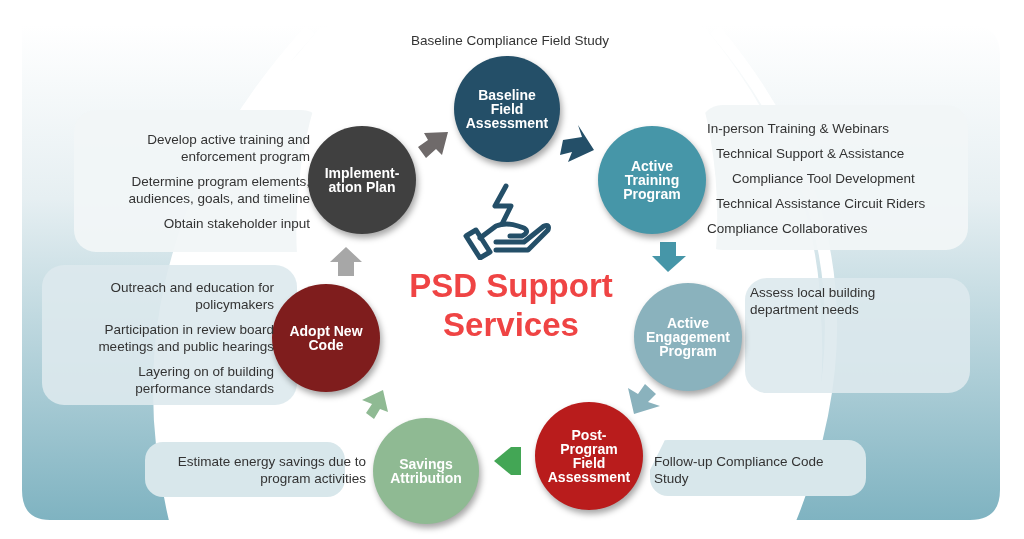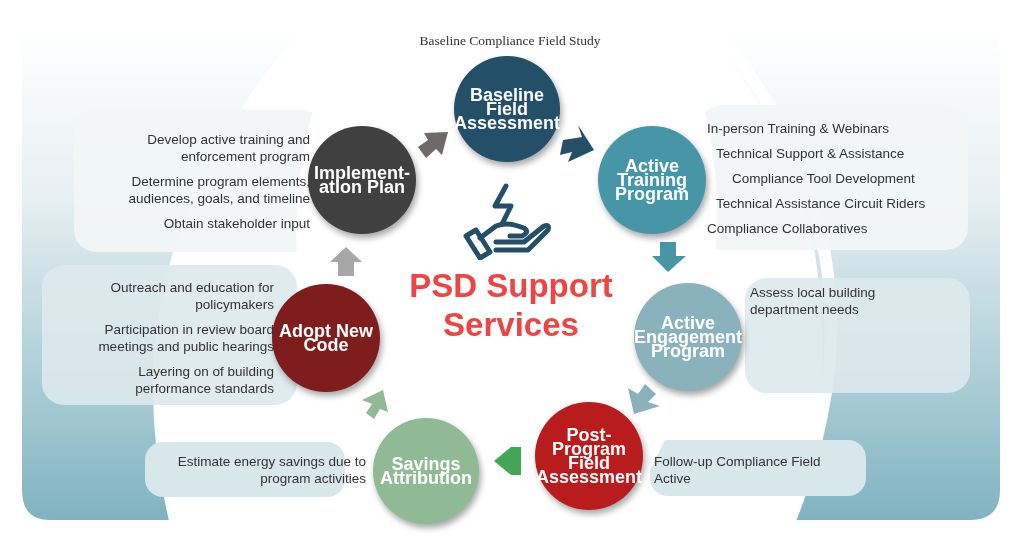"Baseline Compliance Field Study" div.txt { font-family: Liberation Serif, serif -> none }
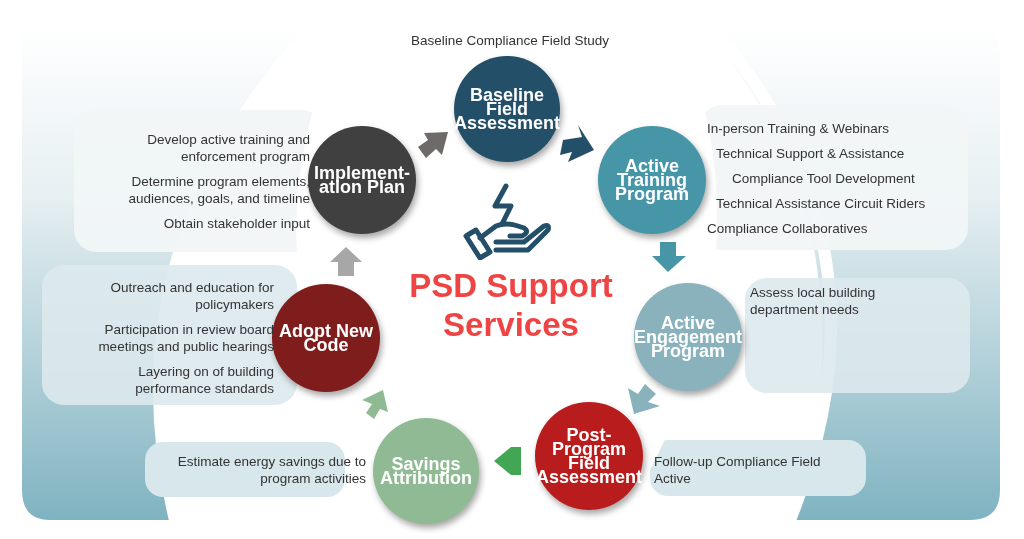"Baseline" .node { font-size: 18px -> 14px }
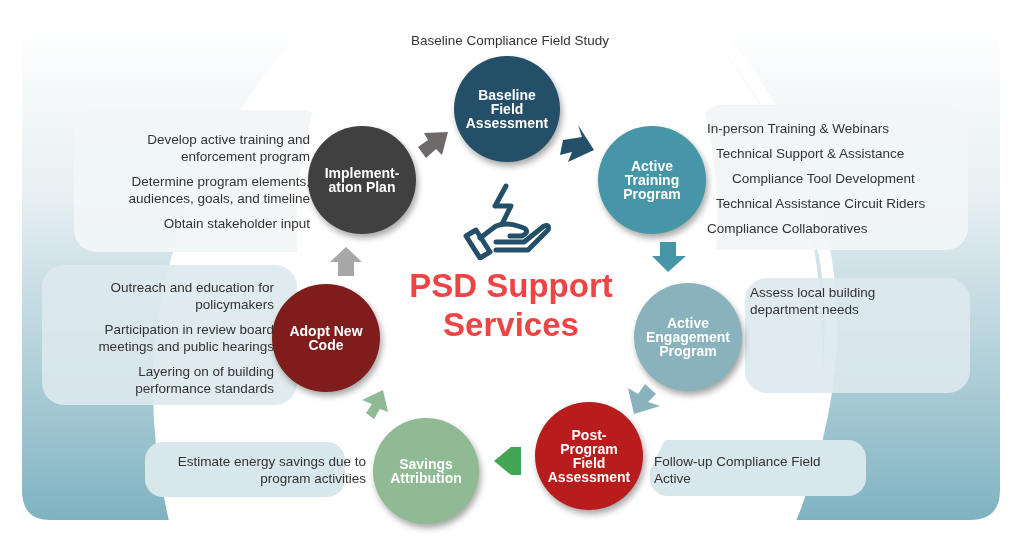"Follow-up Compliance Field Active" div { text: Field Active -> Code Study }
